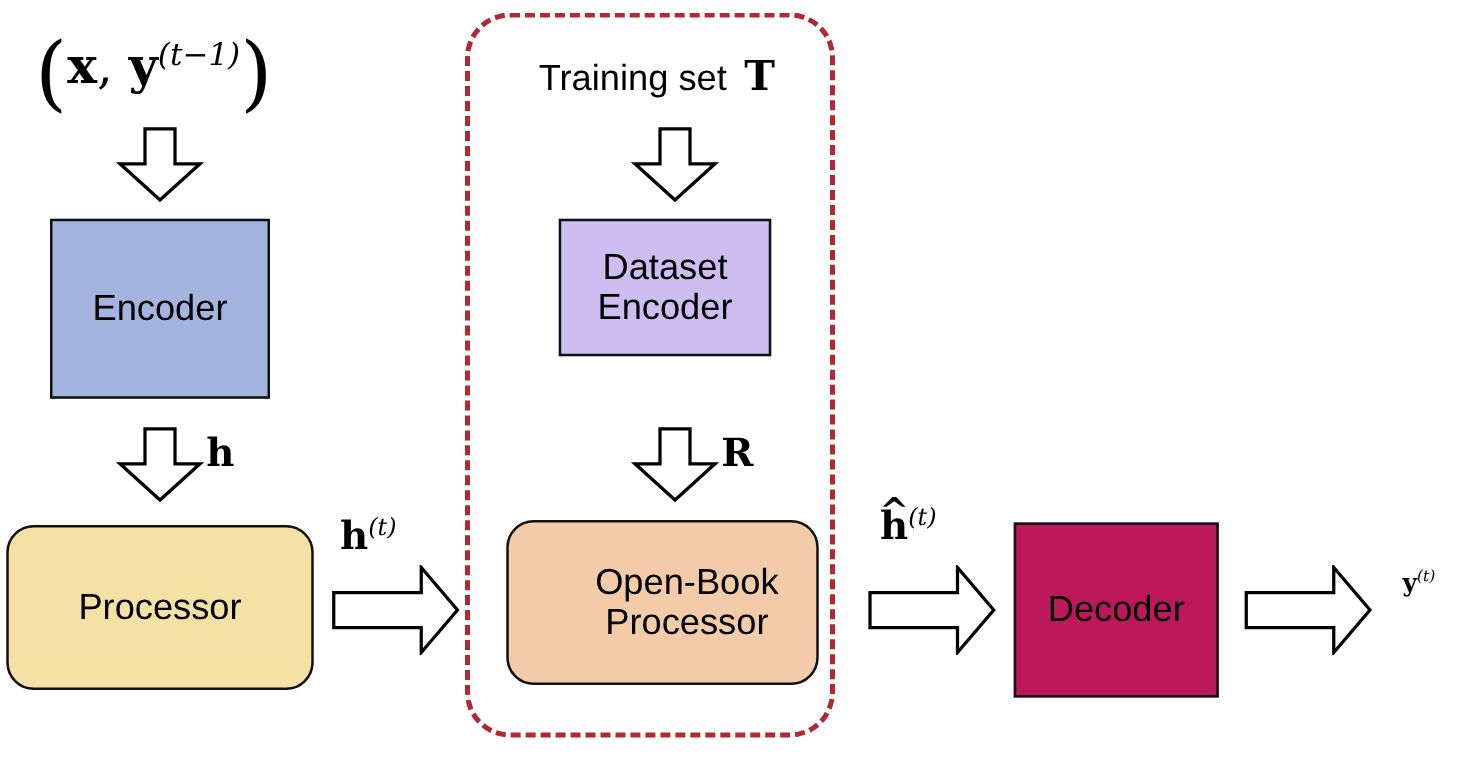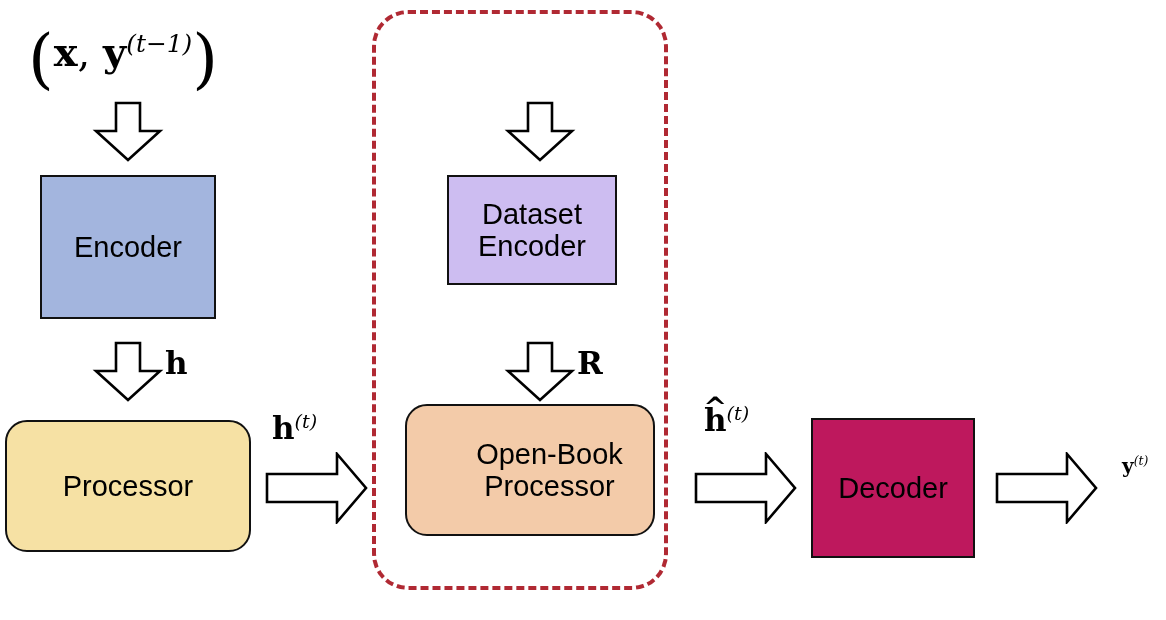"Training set T" div.plainlabel { html: none -> <div> <span>Training set</span><span>T</span> </div> }
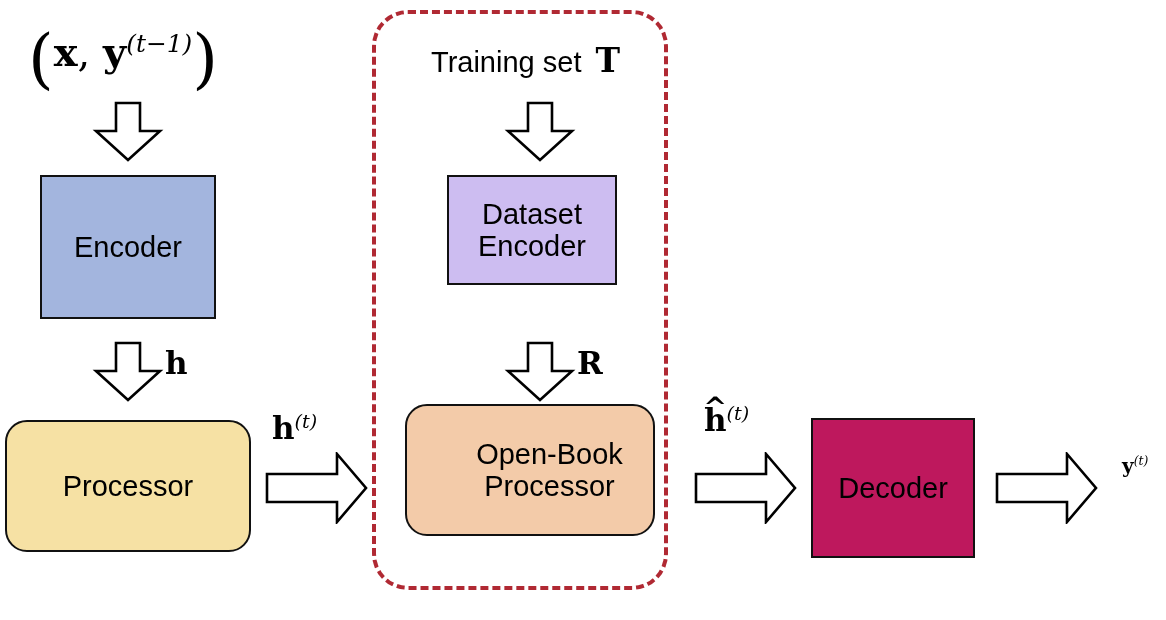"Open-Book" #box-openbook-processor { top: 404px -> 416px }
